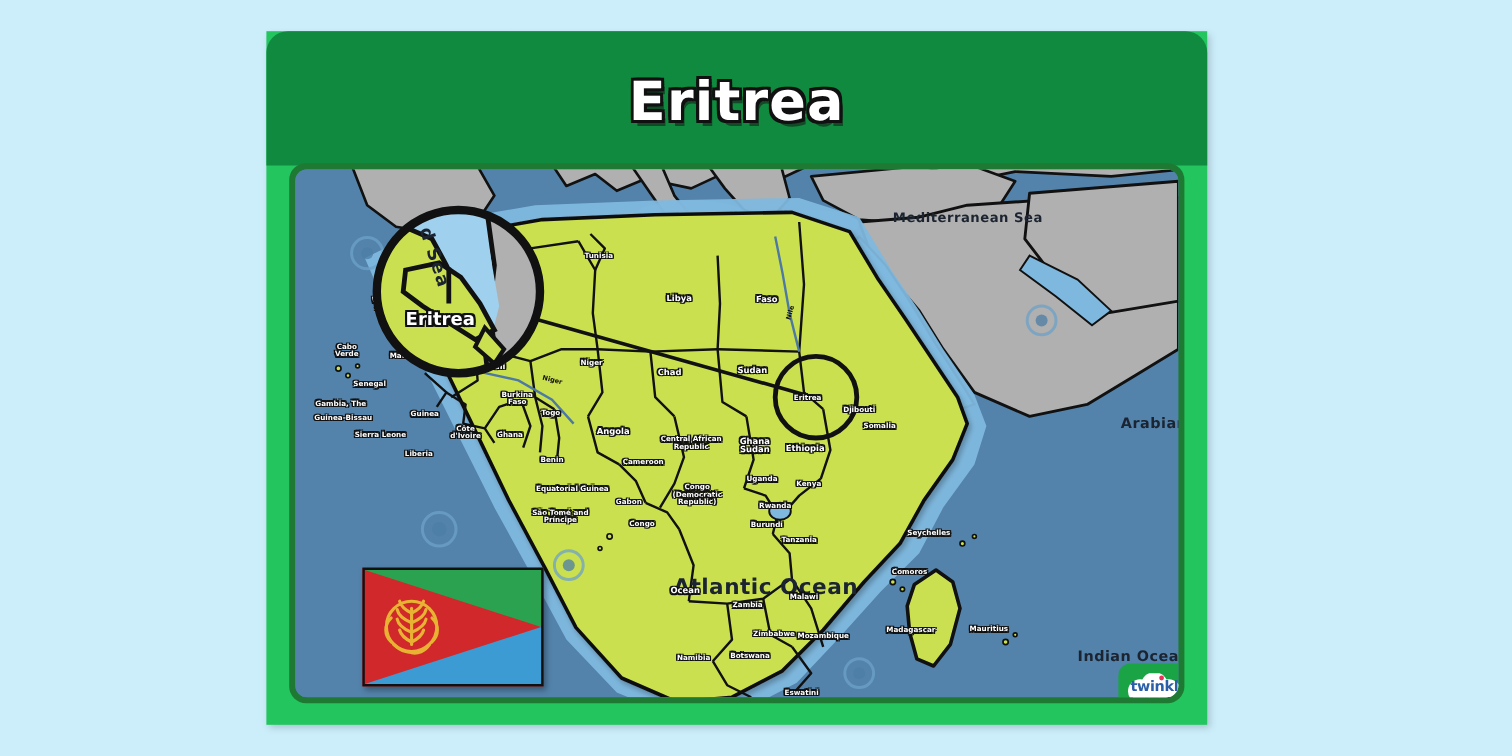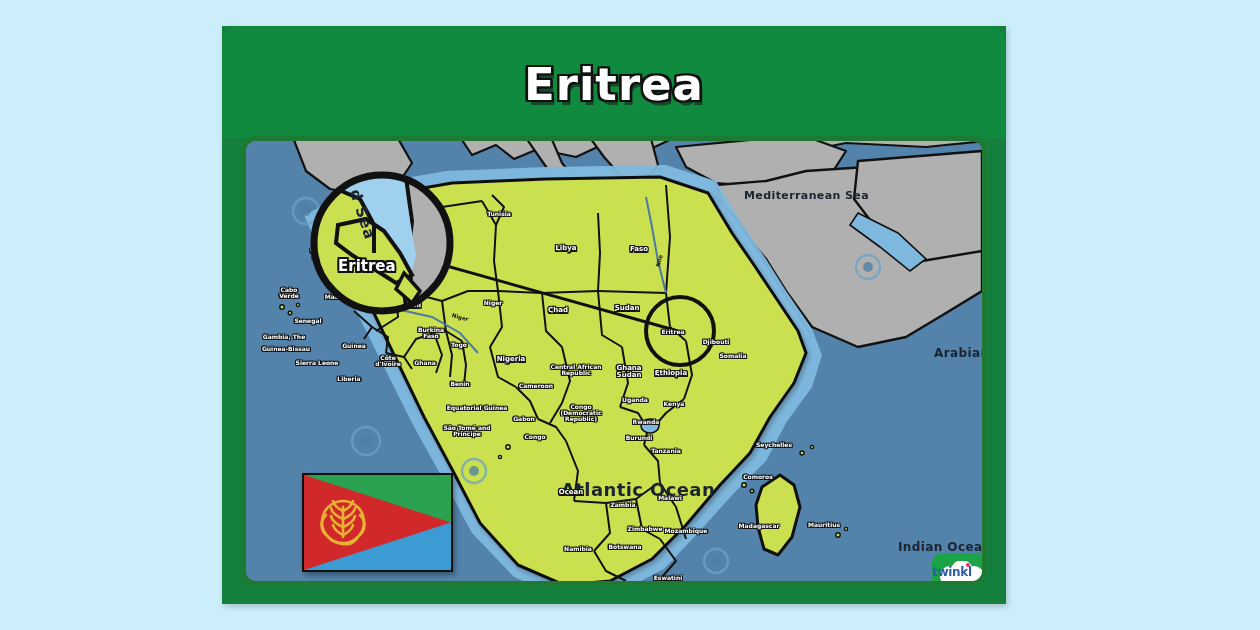"Eritrea" .card { background: #15803d -> #22c55e }
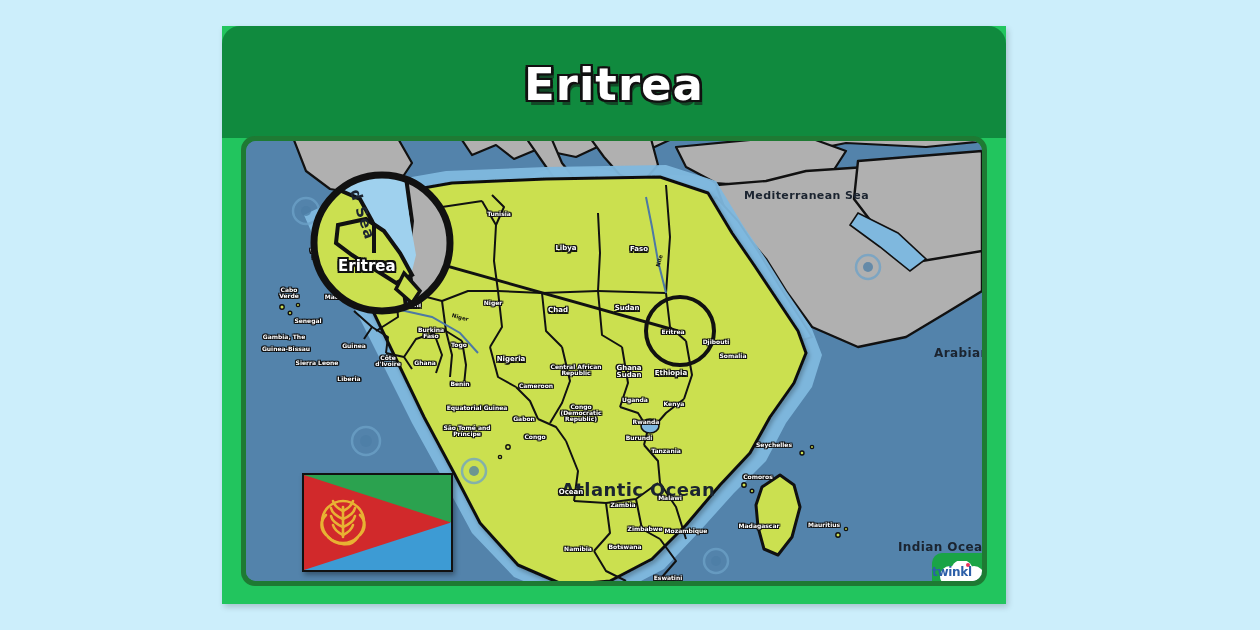"Mediterranean Sea" #oc-med { top: 48px -> 34px }
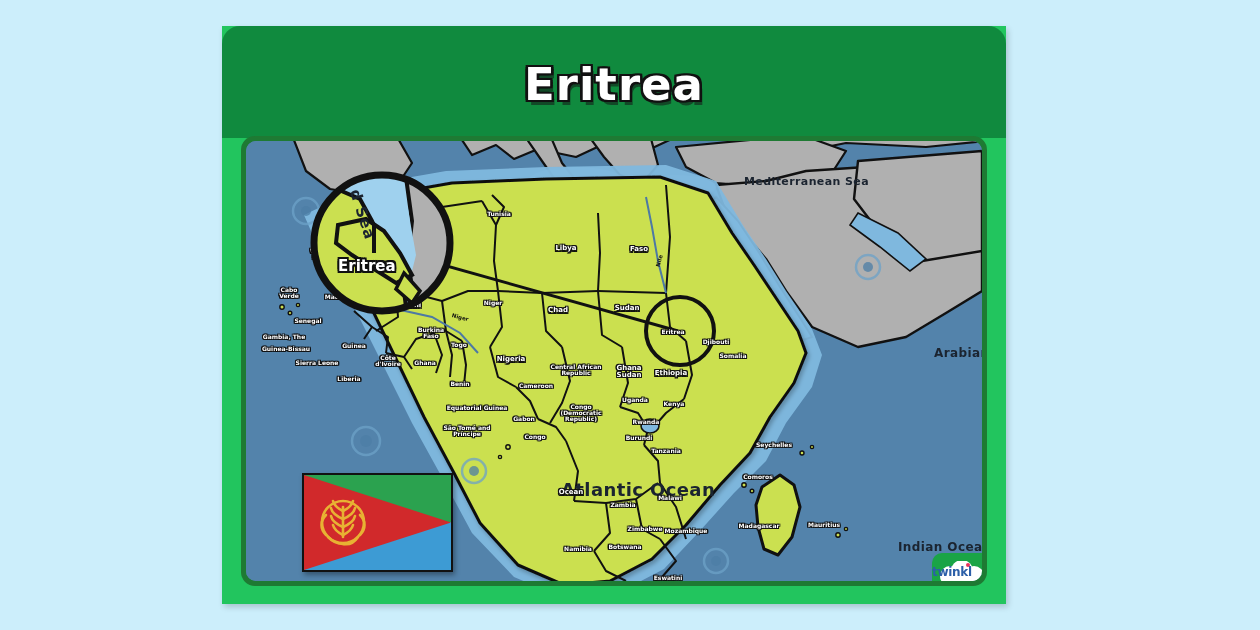"Nigeria" div.lbl { text: Nigeria -> Angola }
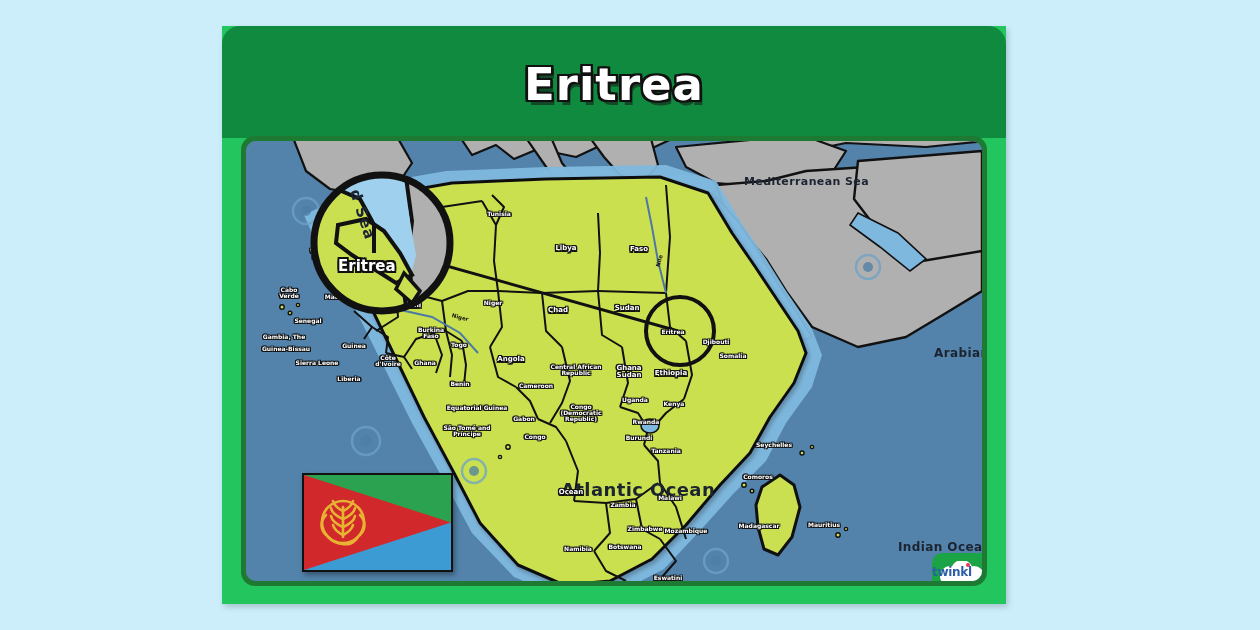"twinkl" .twinkl-word { text-align: left -> center }
